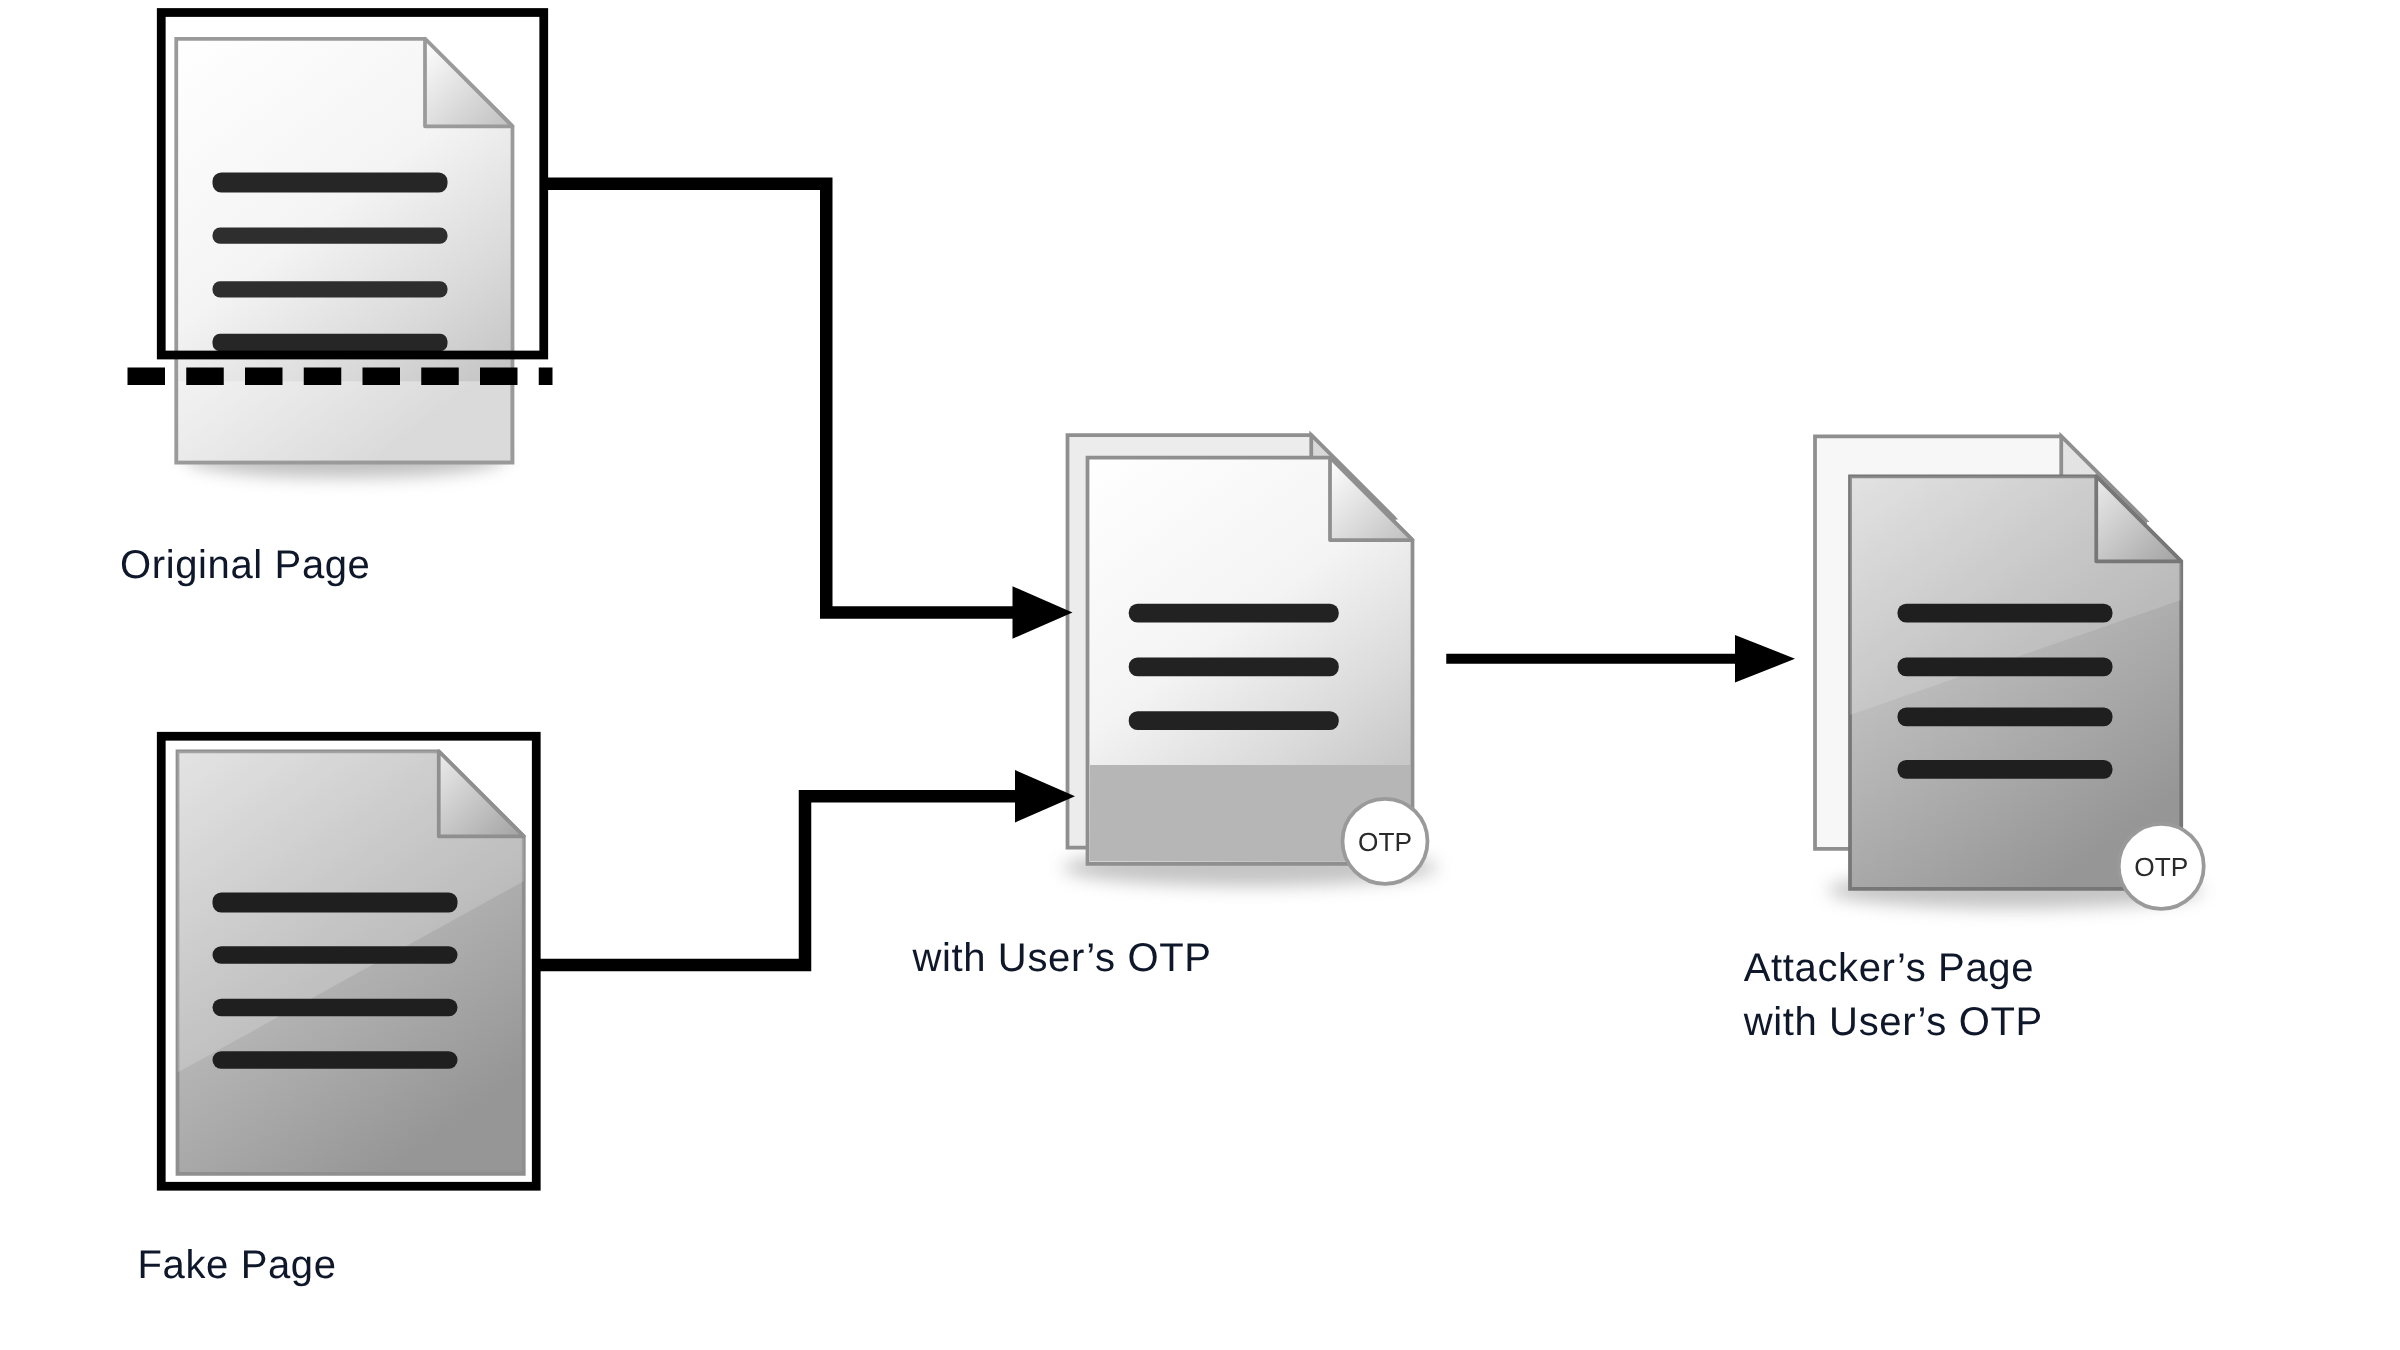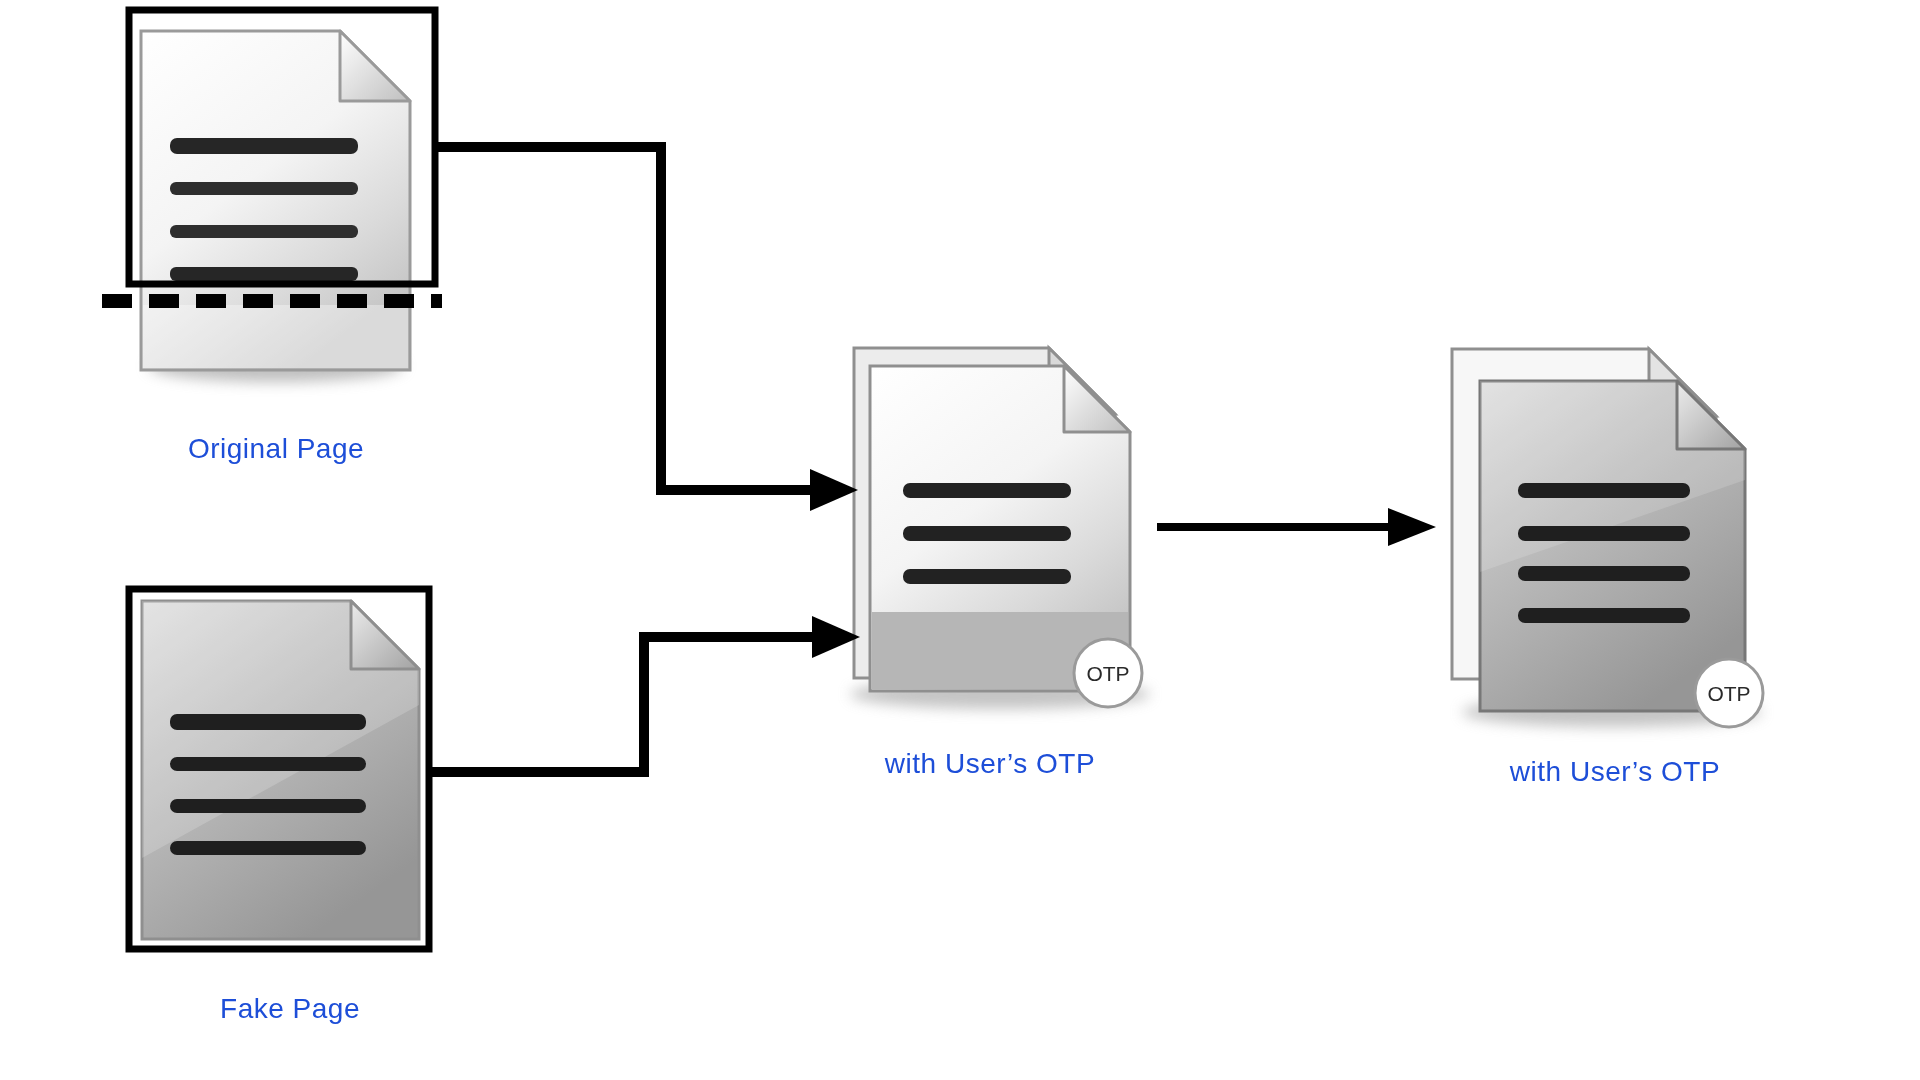"Original Page" .label { color: #1d4ed8 -> #0f172a; font-size: 28px -> 32px; text-align: center -> none }
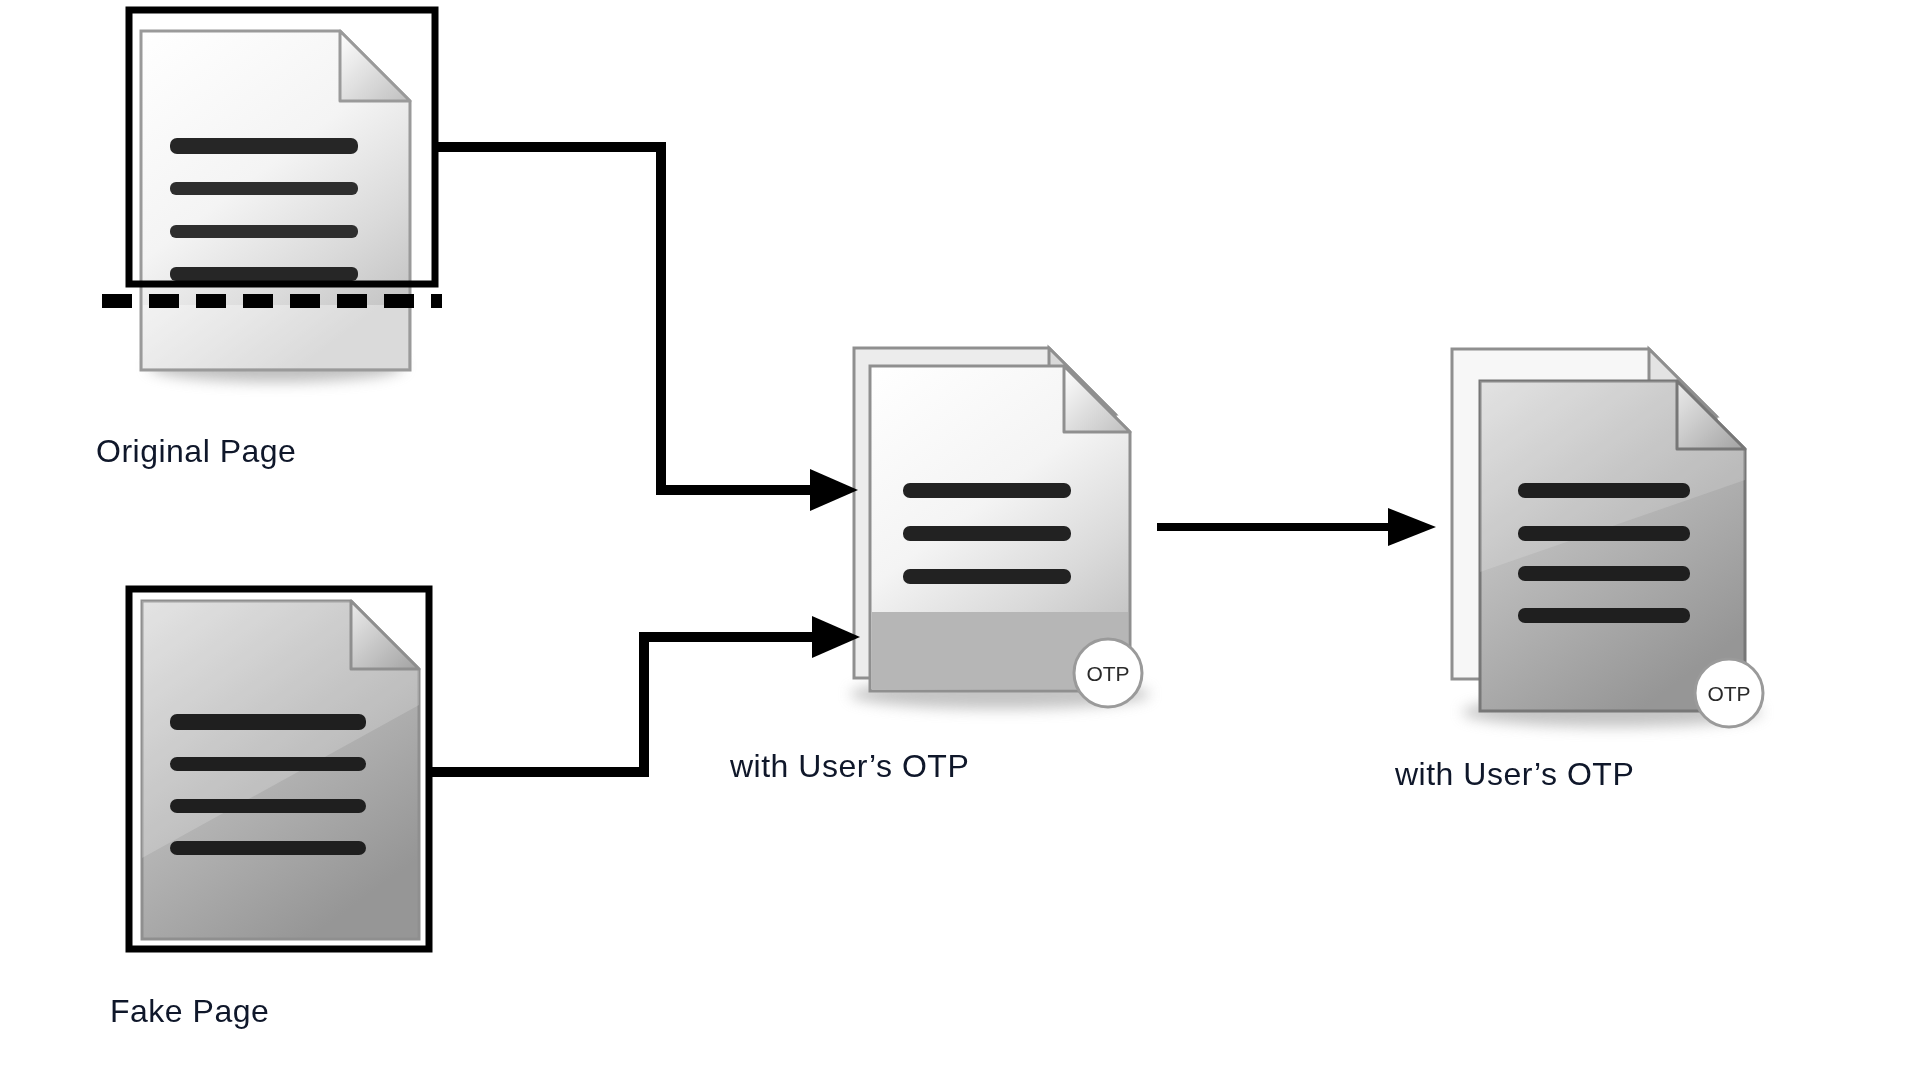"Attacker’s Page" div { html: none -> <div>Attacker’s Page</div> }
